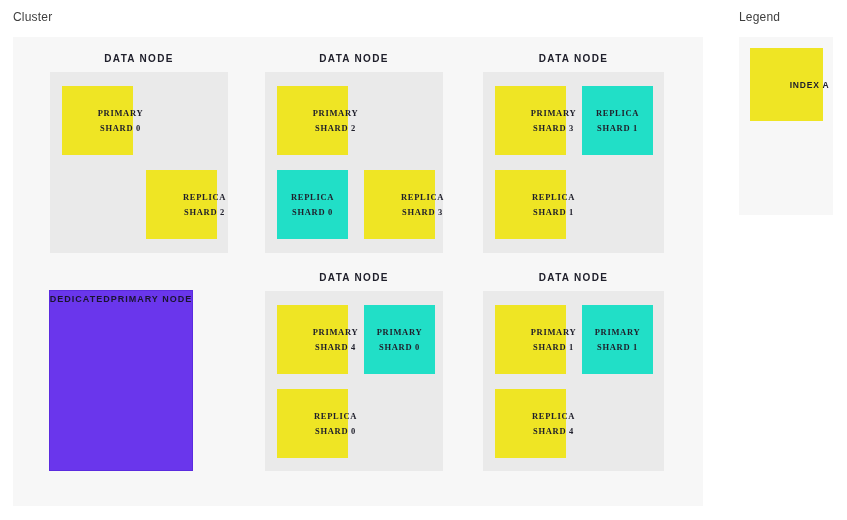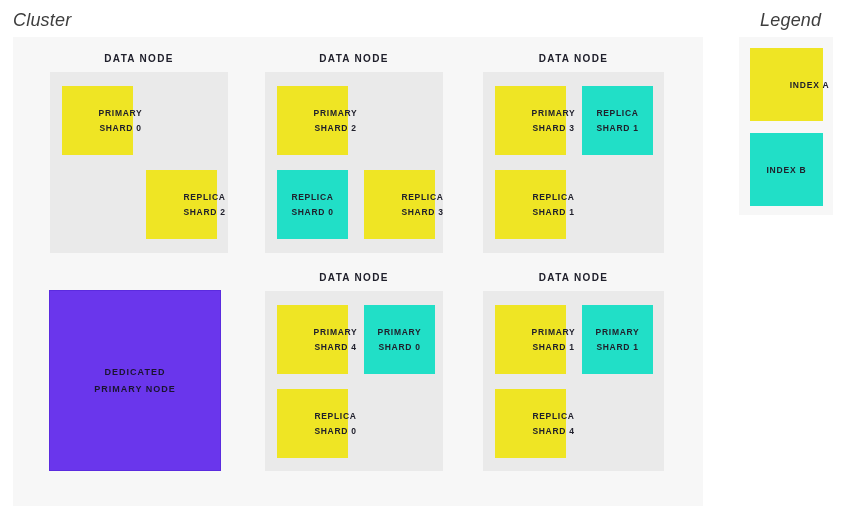"Cluster" .page-title { font-size: 18px -> 12px; font-style: italic -> none }
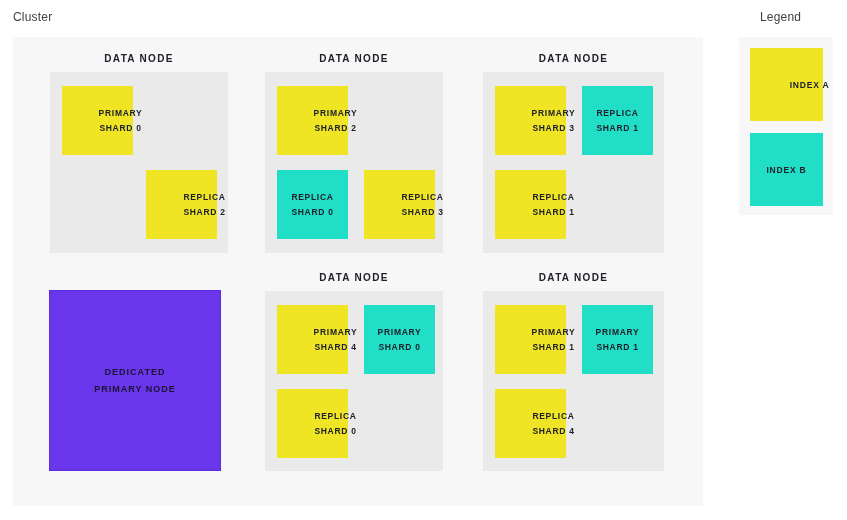"Legend" .title-legend { left: 760px -> 739px }
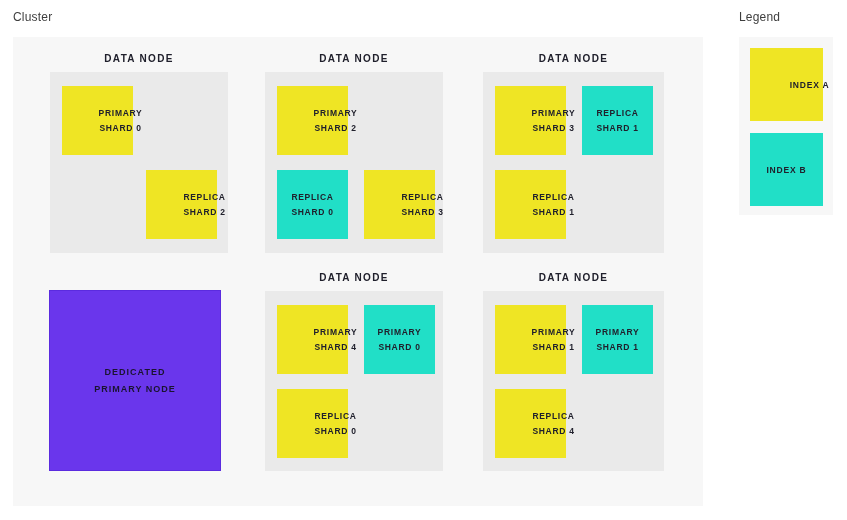"PRIMARY" .shard .shard-line { font-family: none -> Liberation Serif, serif }
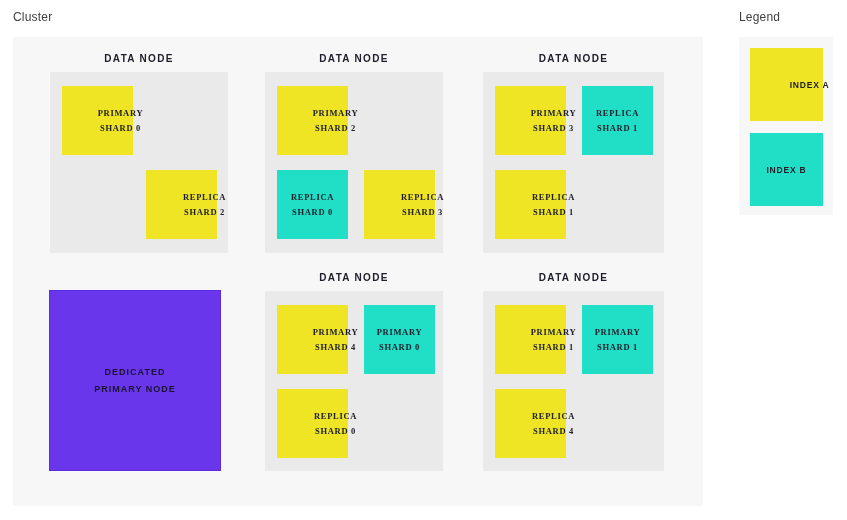"INDEX B" div.legend-box { html: <div> <span>INDEX B</span> </div> -> none }
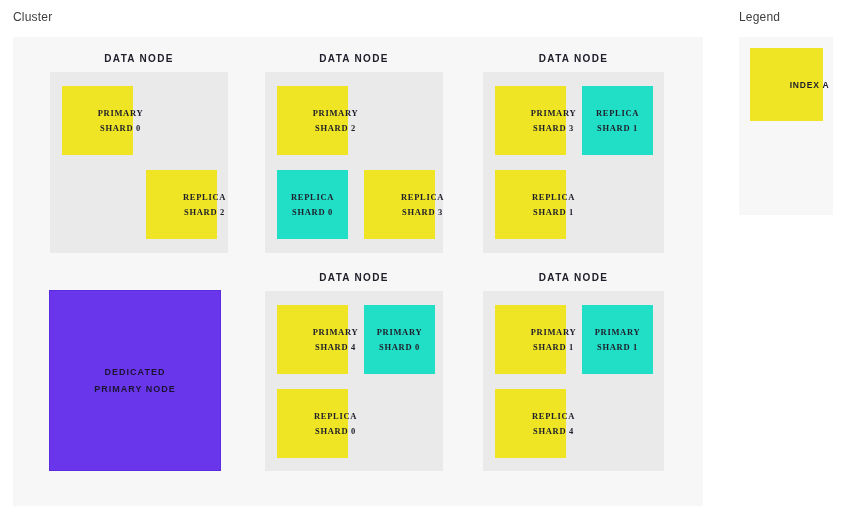"DEDICATED" .master-node { align-items: center -> none; flex-direction: column -> row; width: 172px -> 144px }
